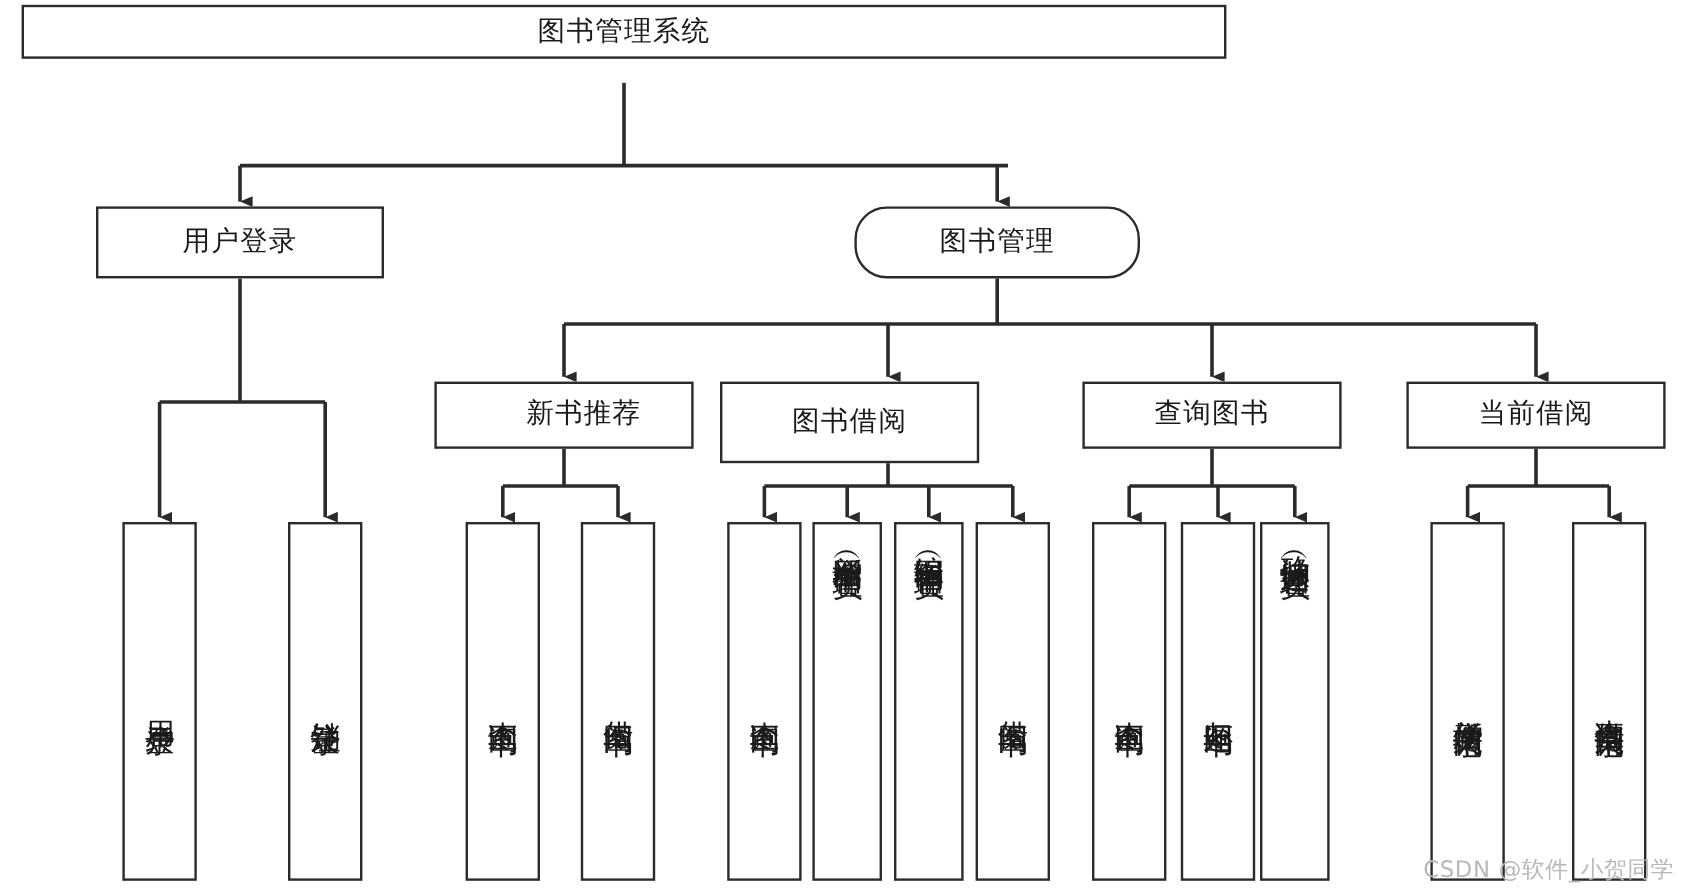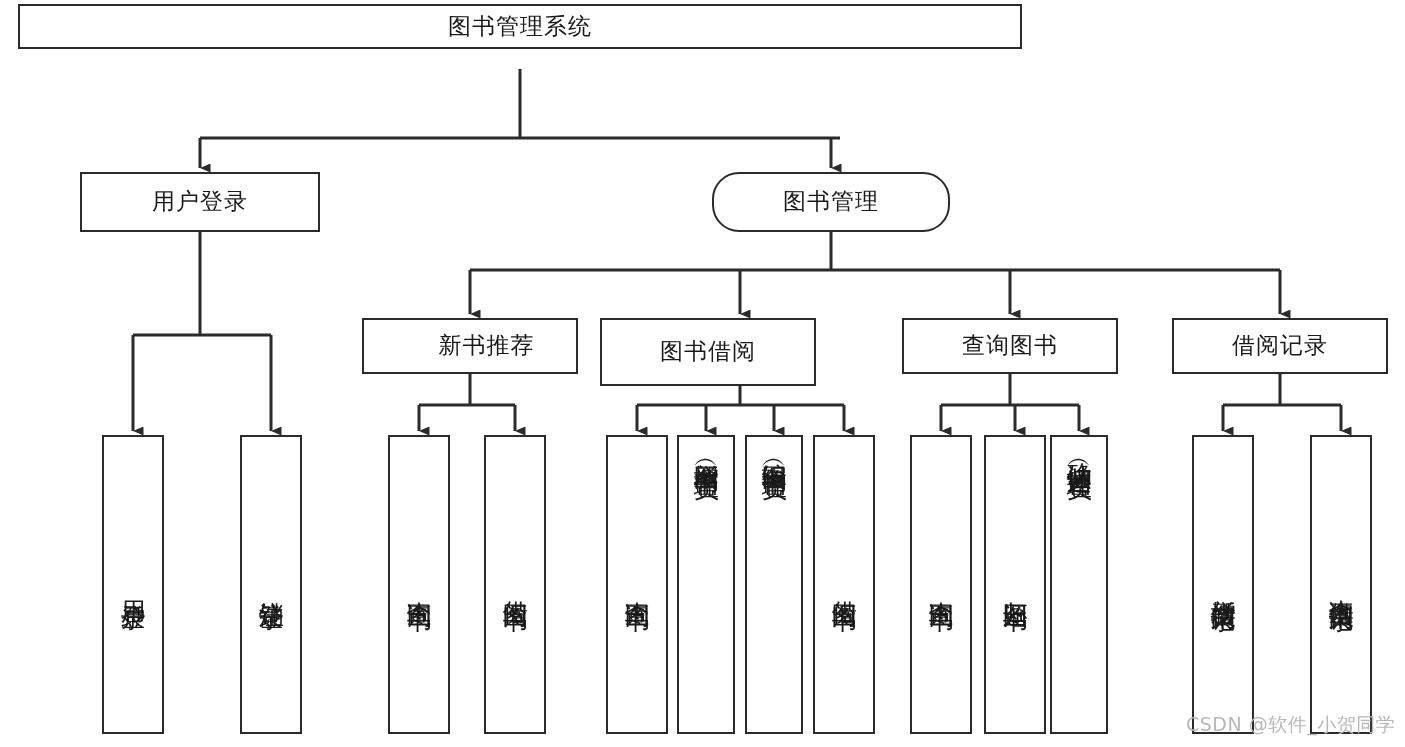"借阅记录" span.label-h { text: 借阅记录 -> 当前借阅 }
